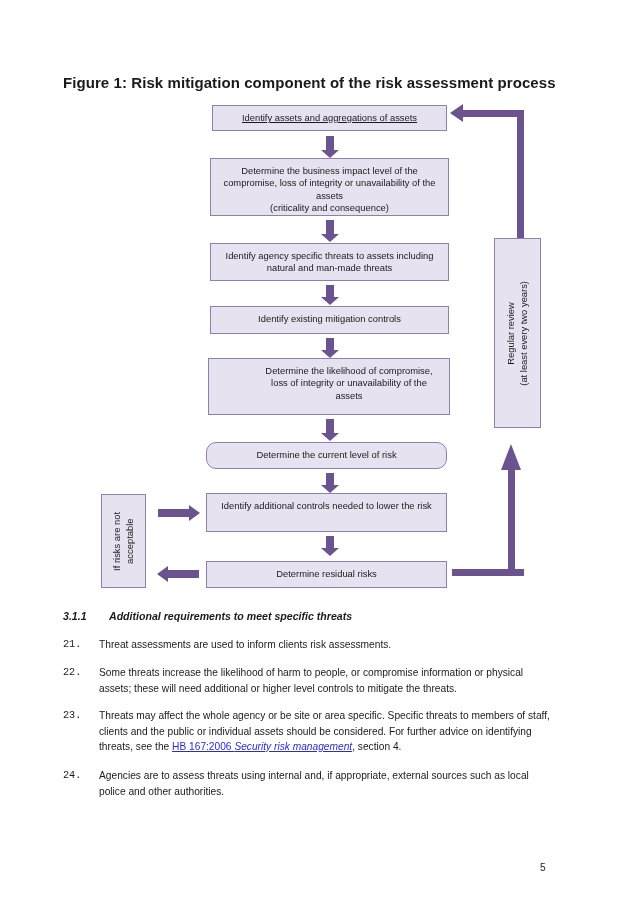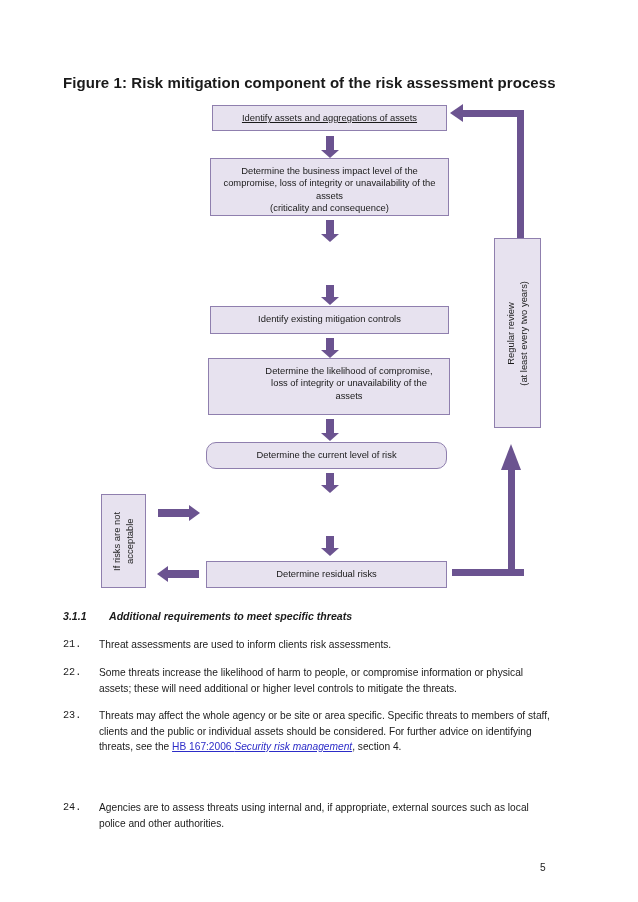"Identify agency specific threats to" div.node { html: none -> <div> <span>Identify agency specific threats to assets including natural and man-made threats</span> </div> }
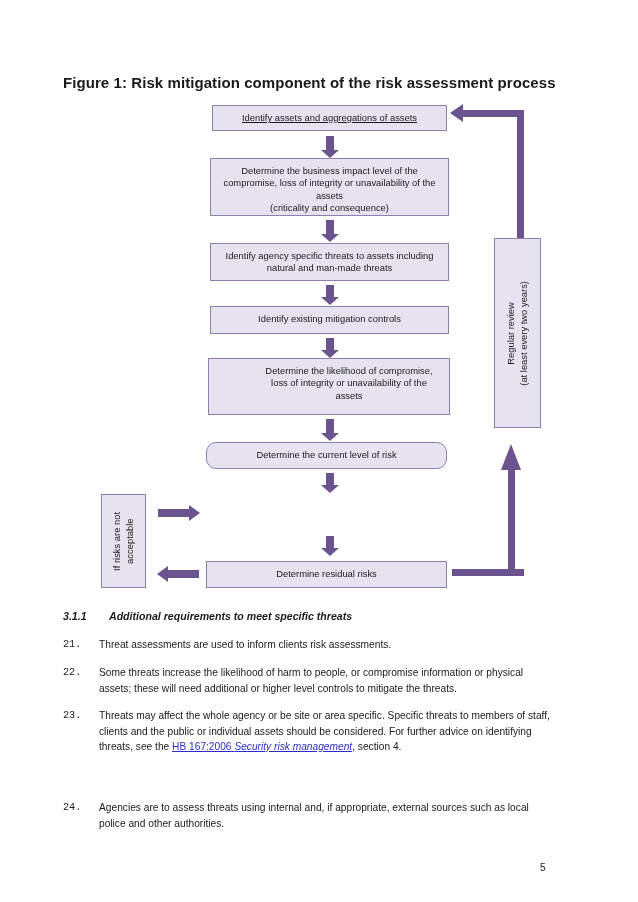"Identify additional controls needed to" div.node { html: none -> <div> <span>Identify additional controls needed to lower the risk</span> </div> }
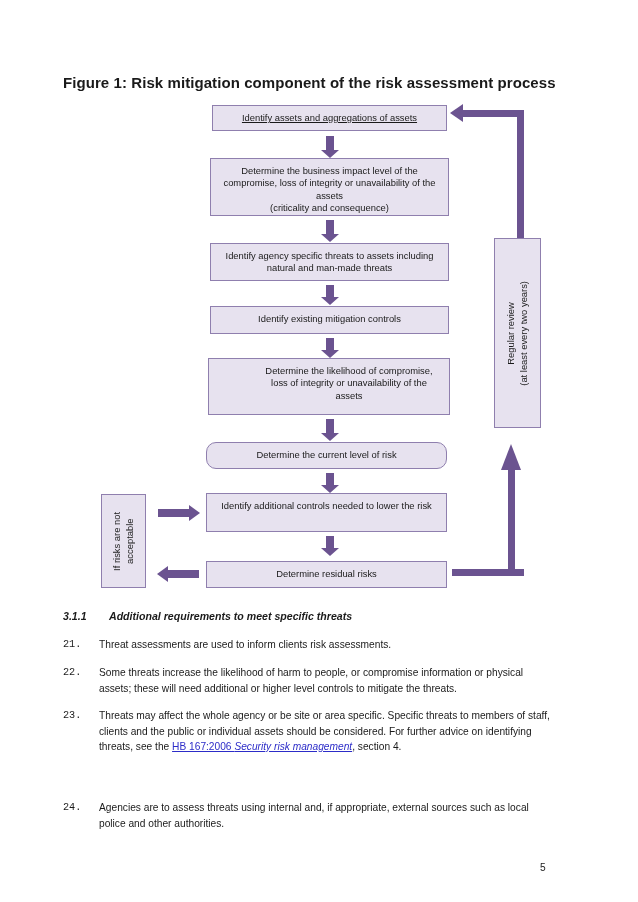"24." div.para { margin-top: 32px -> none }
